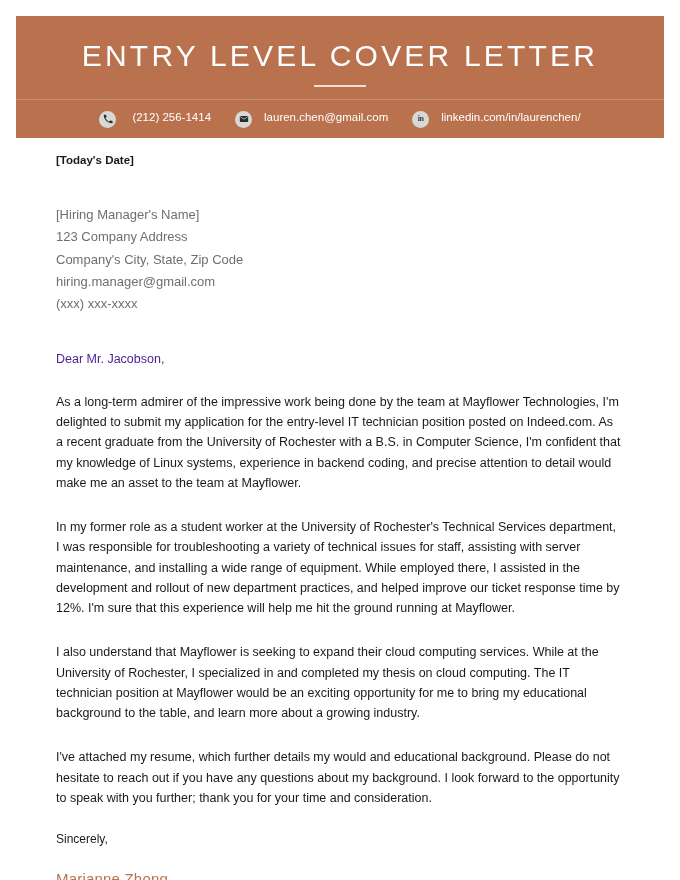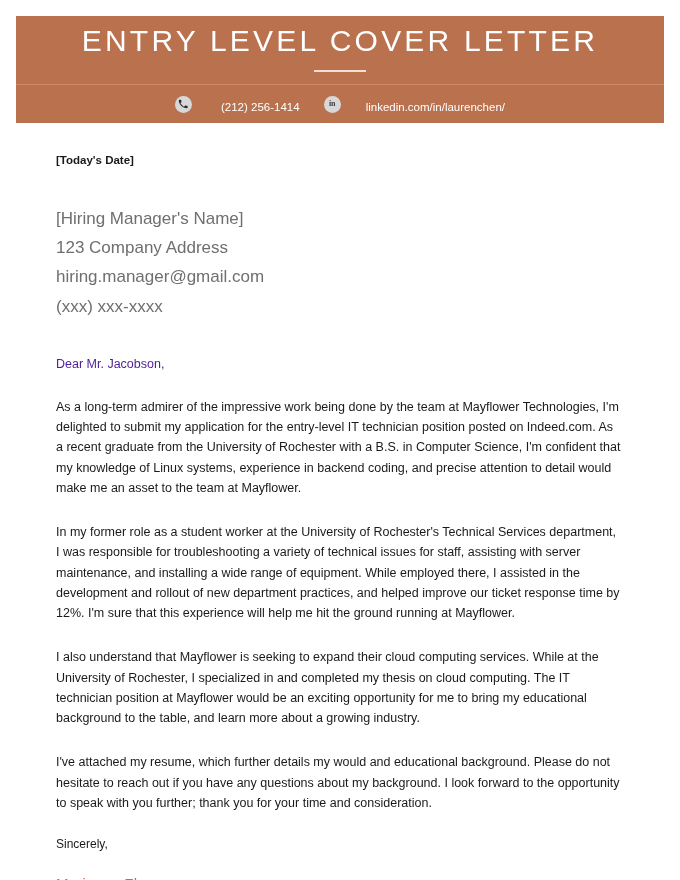"ENTRY LEVEL COVER LETTER" .header { padding-top: 8px -> 23px }
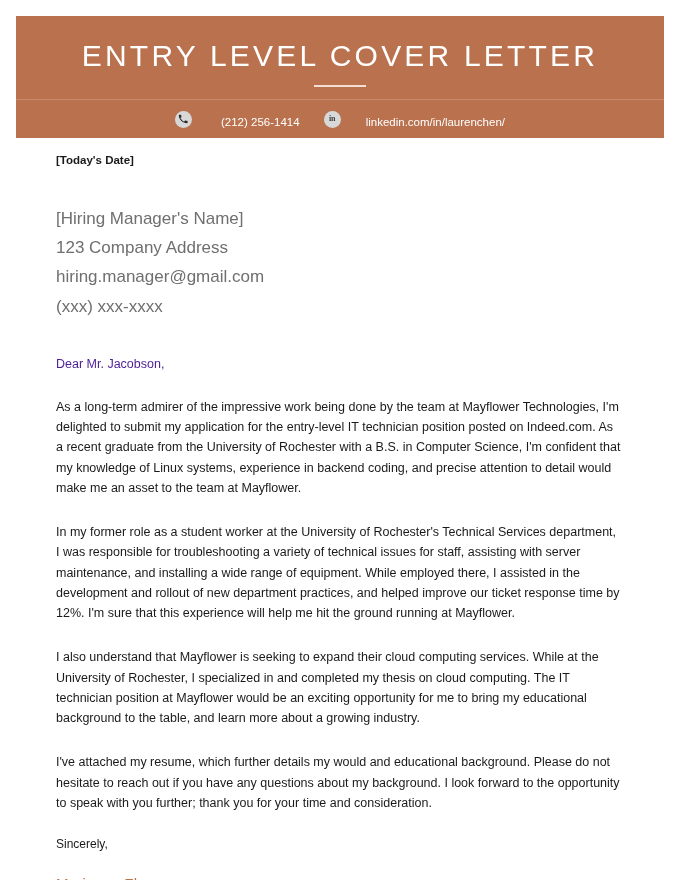"(212) 256-1414" .contact-item { align-items: flex-end -> flex-start; gap: 13px -> none }
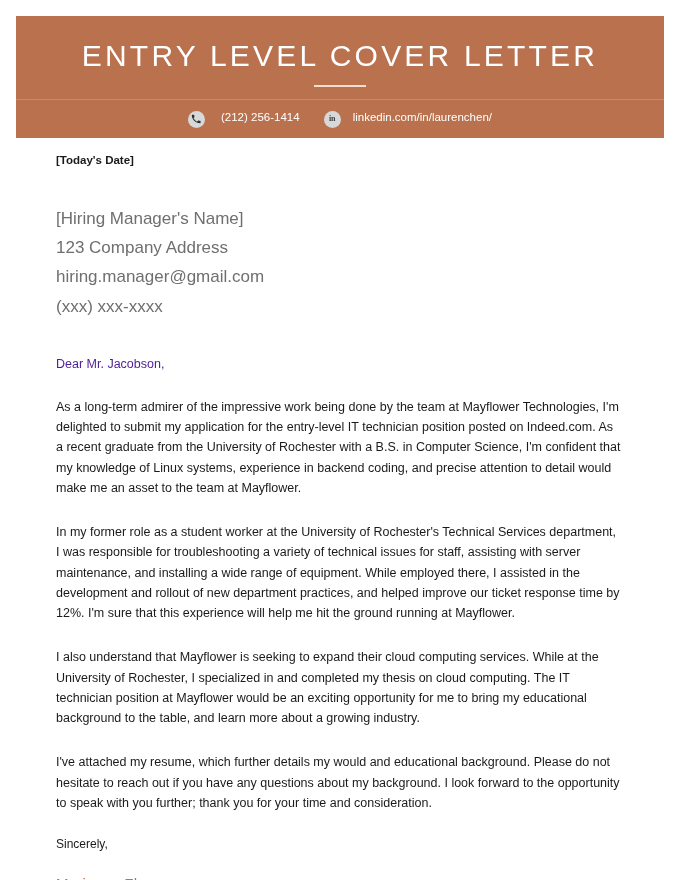"lauren.chen@gmail.com" div.contact-item { html: none -> <div> <span> <svg> <rect></rect> <path></path> </svg> </span> <span>lauren.chen@gmail.com</span> </div> }
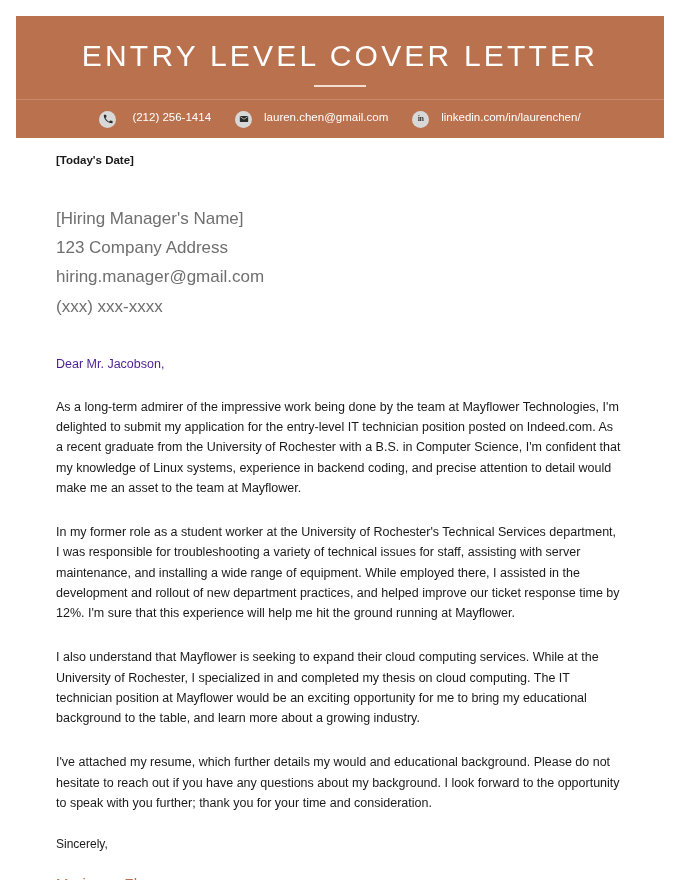"[Hiring Manager's Name]" .recipient { font-size: 17px -> 13px }
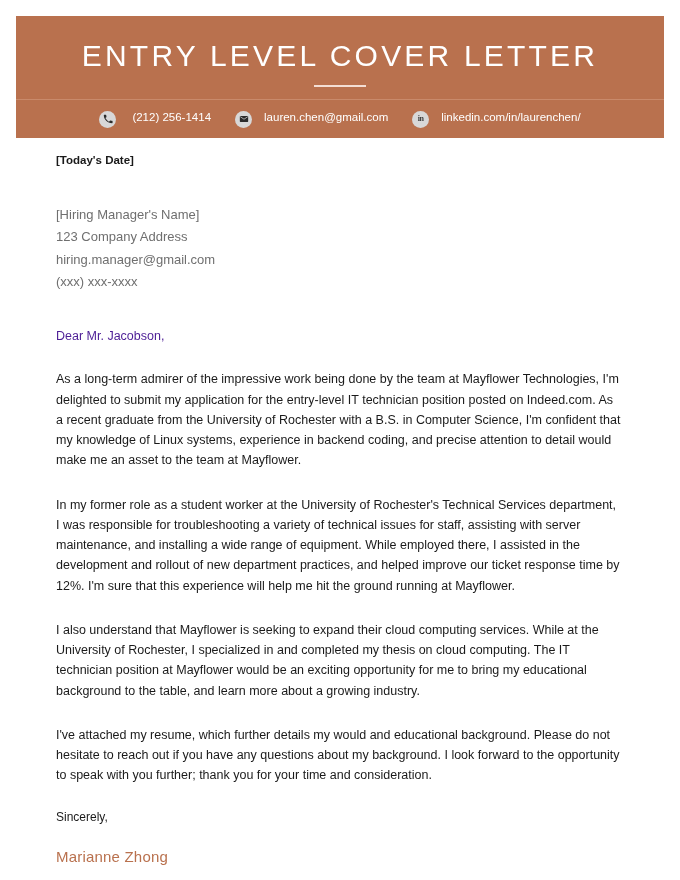"Company's City, State, Zip Code" div { html: none -> <div>Company's City, State, Zip Code</div> }
